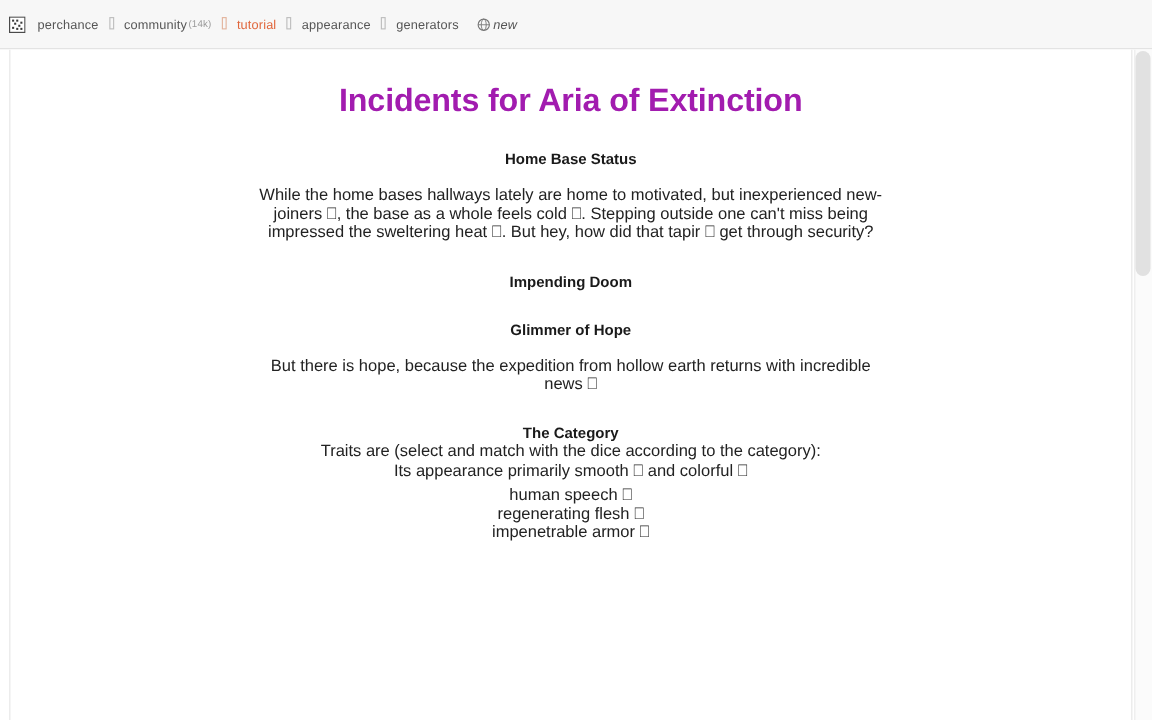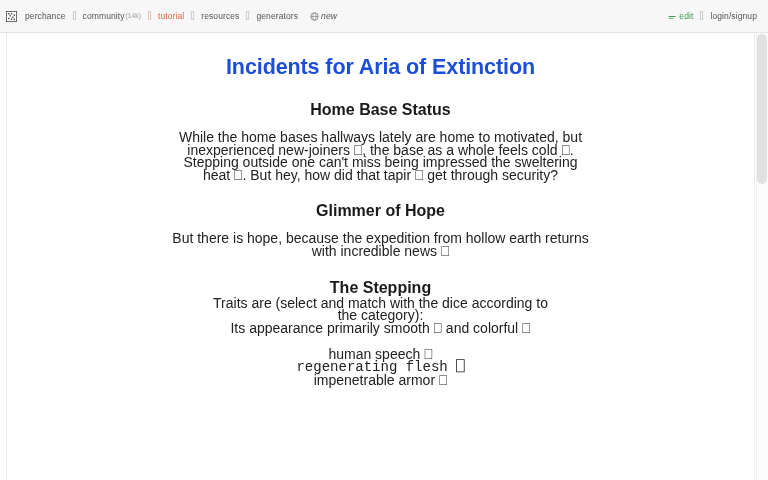"resources" a.nav-link { text: resources -> appearance }
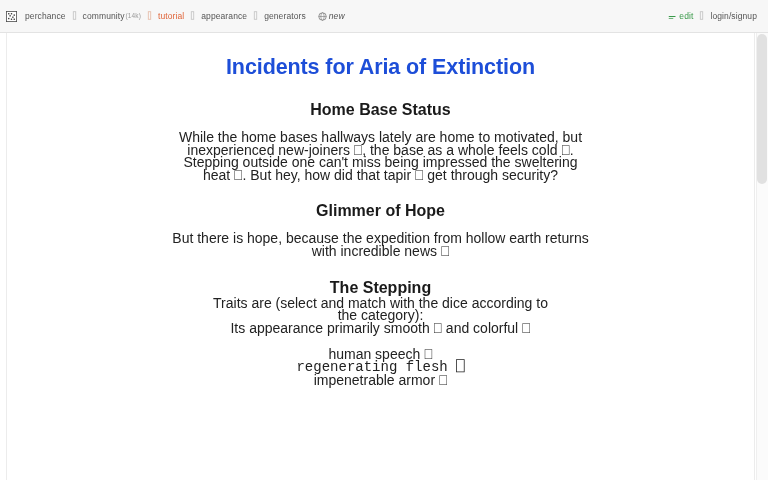"edit" div.nav-right { html: <div> <span> <svg> <line></line> <line></line> </svg> </span> <a>edit</a> <span> <svg> <rect></rect> </svg> </span> <a>login/signup</a> </div> -> none }
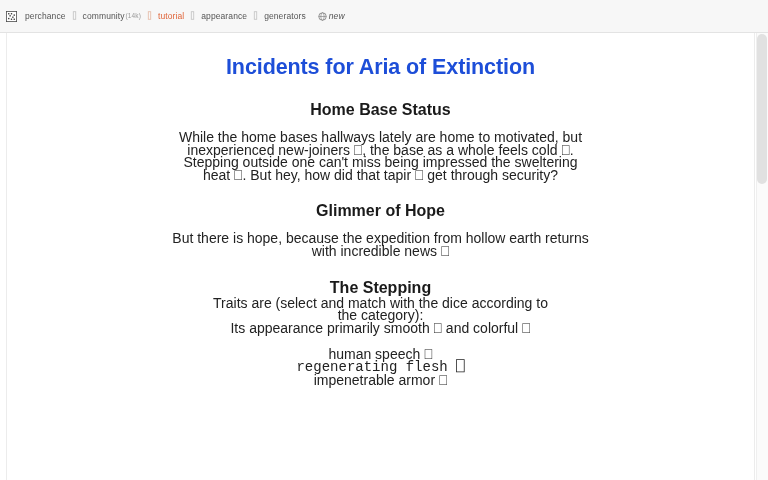"Incidents for Aria of Extinction" h1.doc-title { color: #1d4ed8 -> #a21caf }
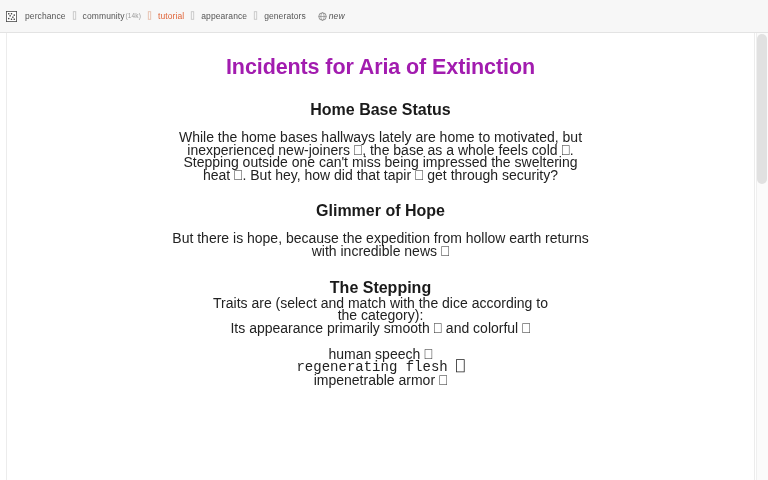"Home Base Status" h2.section-title { font-size: 16px -> 10px }
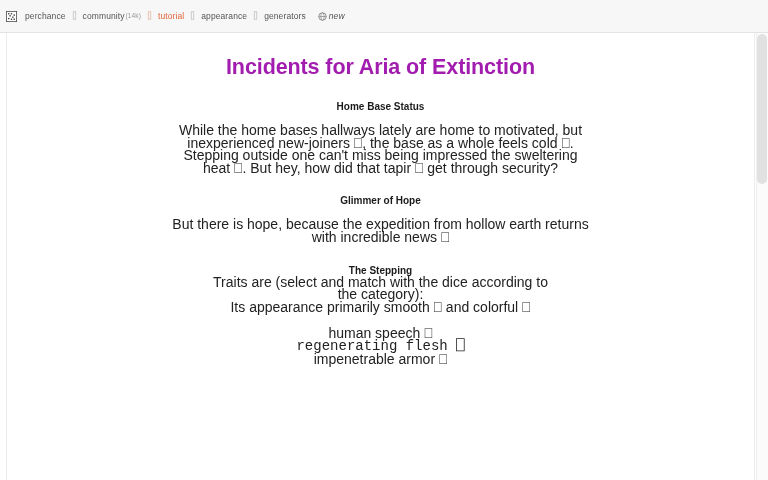"While the home bases hallways" p.section-body { font-size: 14px -> 11px }
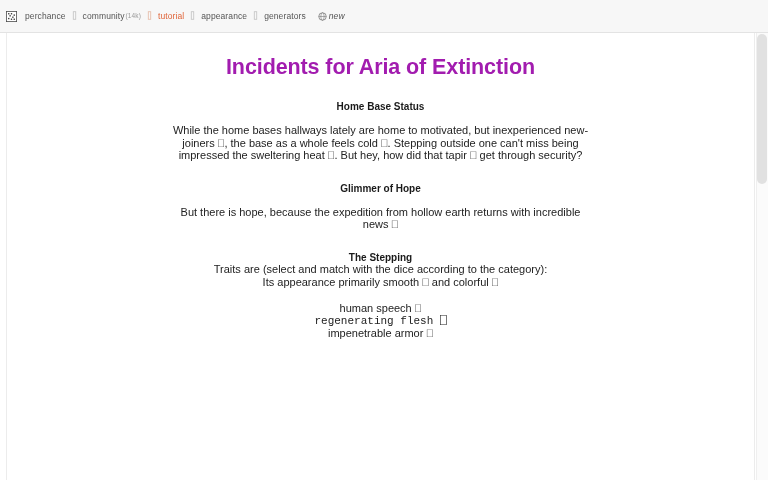"Impending Doom" h2.section-title { html: none -> <h2>Impending Doom</h2> }
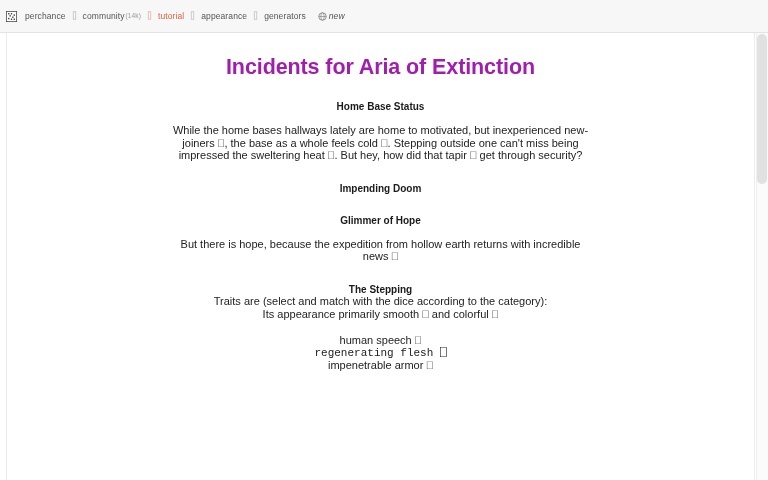"The Stepping" h2.section-title { text: Stepping -> Category }
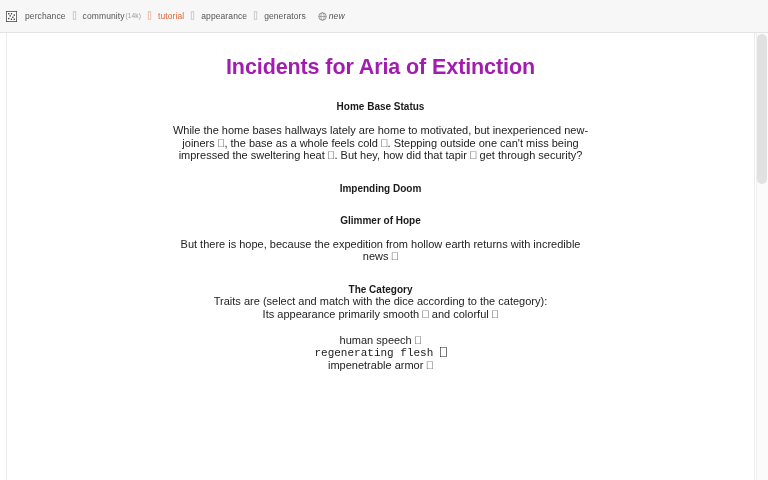"human speech ⎕" p.section-body { margin-top: 14px -> 4px }
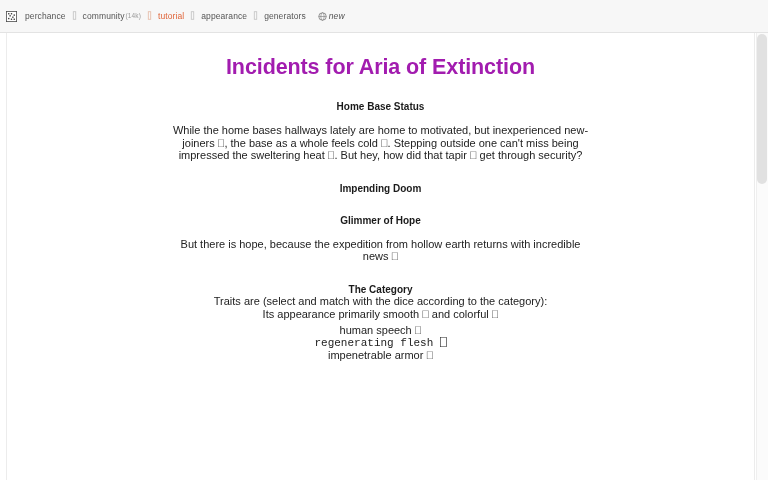"regenerating flesh ⎕" p.section-body { font-family: Liberation Mono, monospace -> none }
